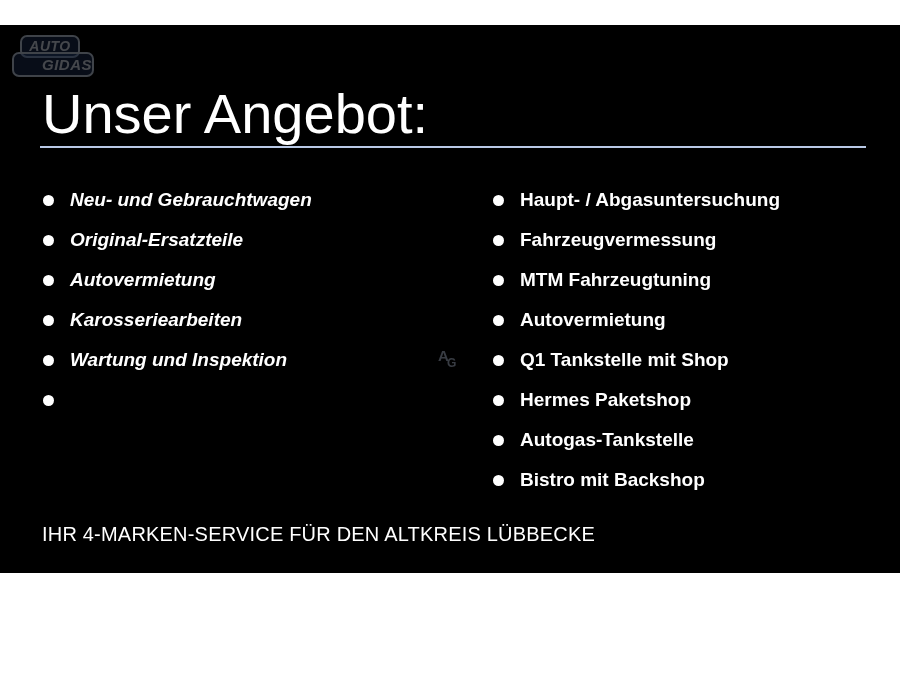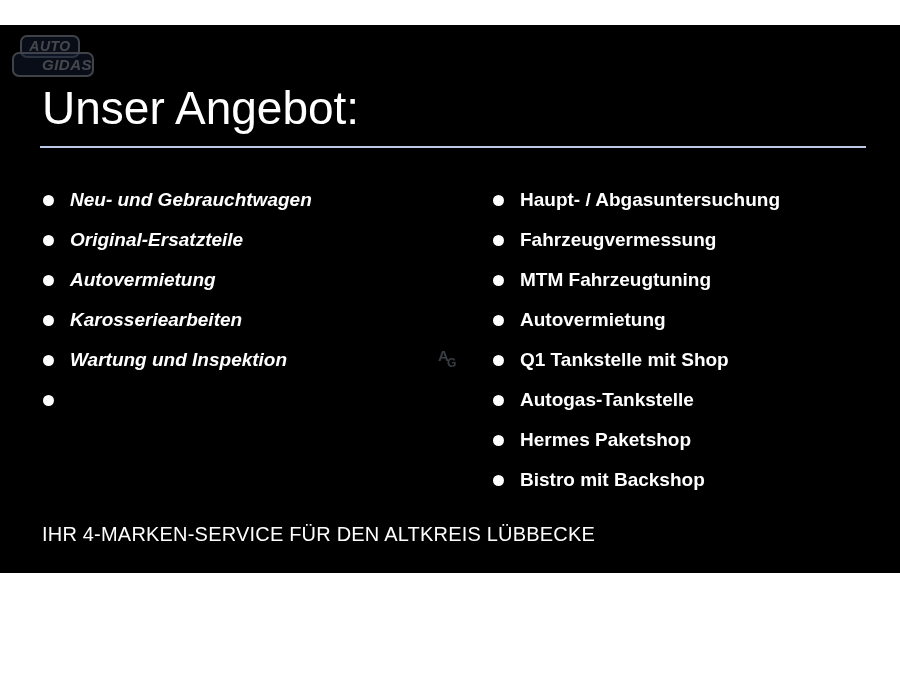"Unser Angebot:" .title { font-size: 46px -> 56px }
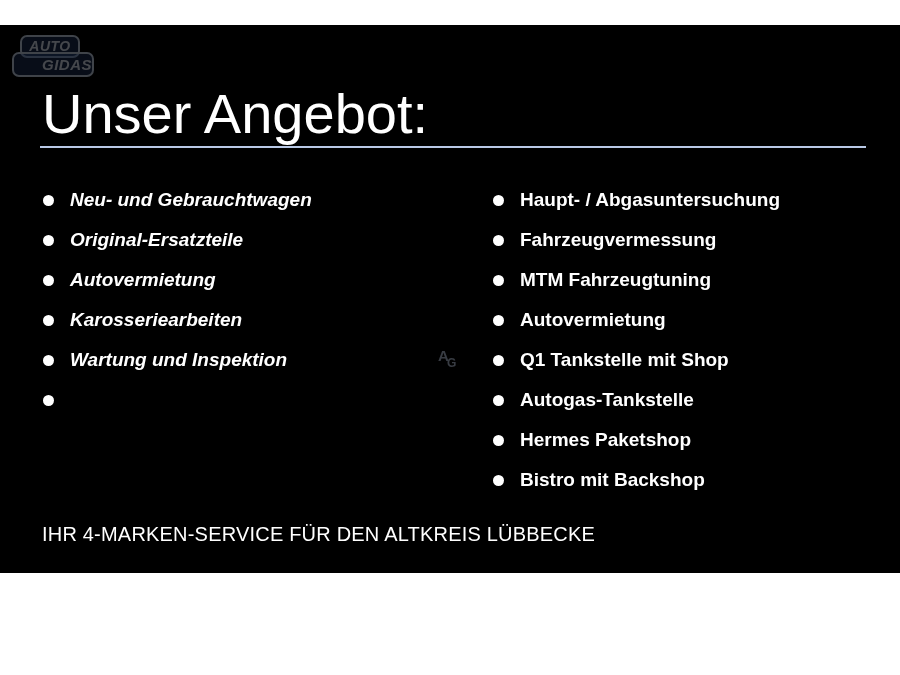"Autogas-Tankstelle" div.bullet-item { order: before "Hermes Paketshop" -> after "Hermes Paketshop" }
